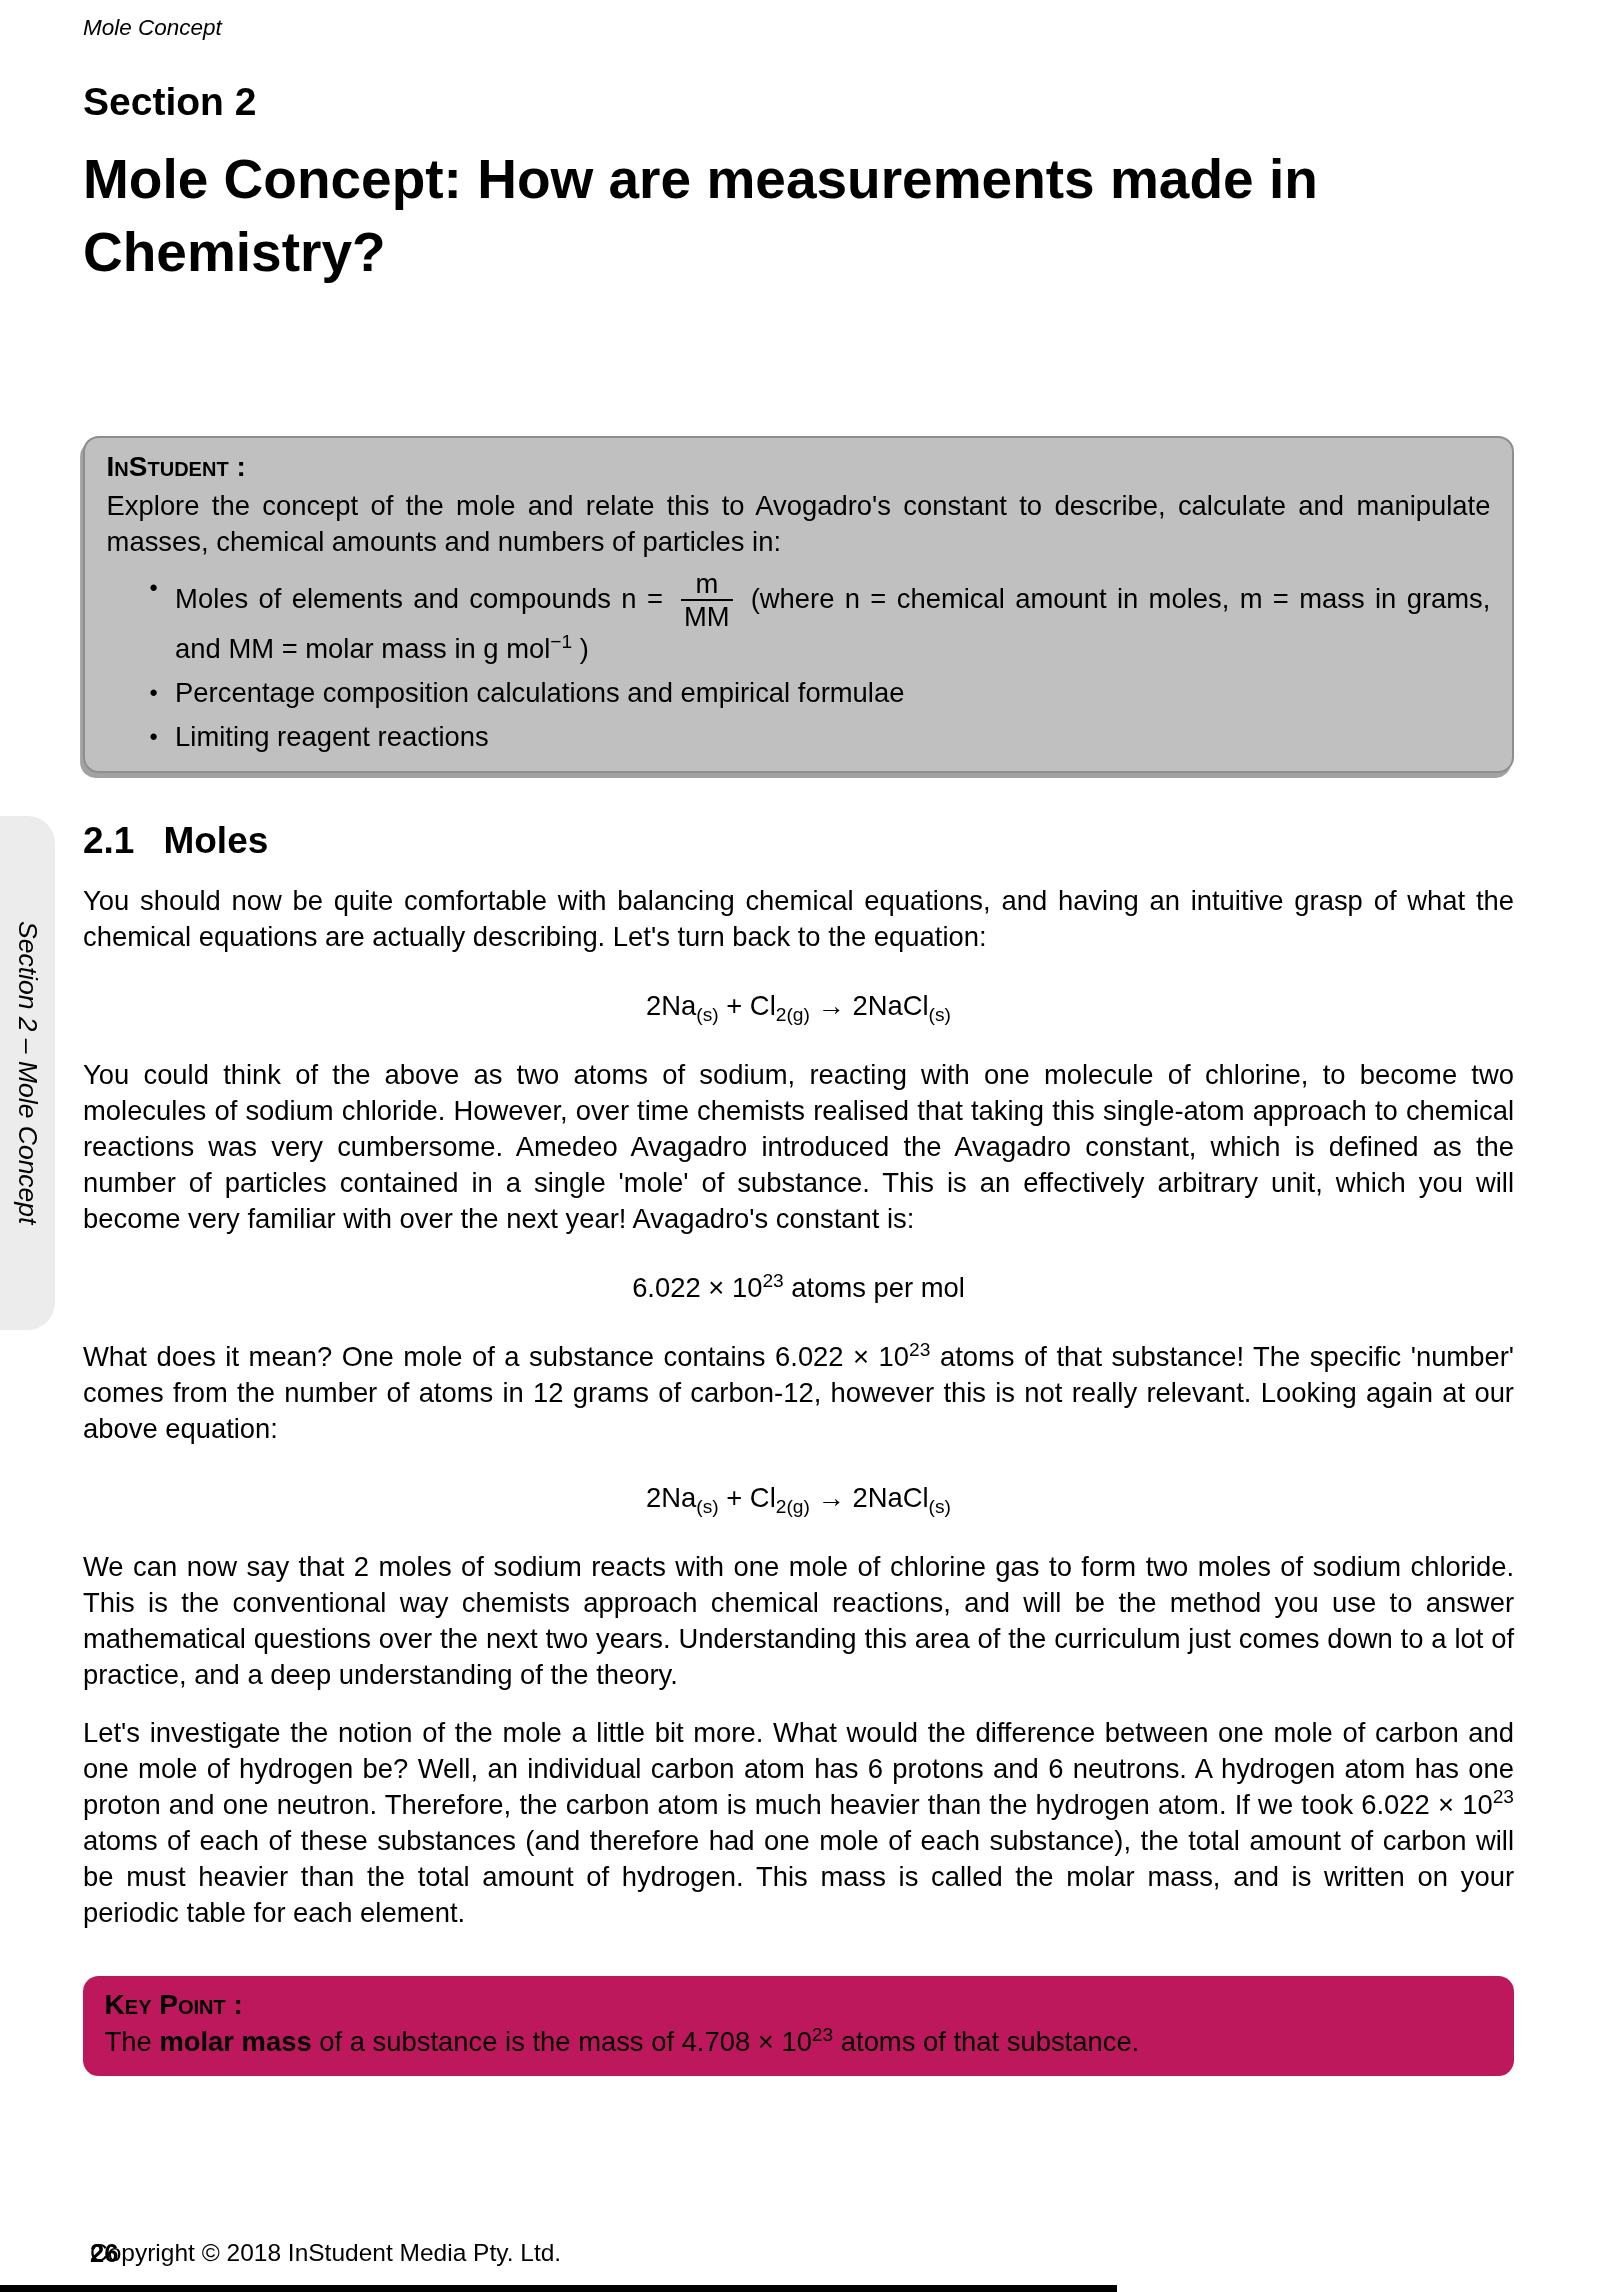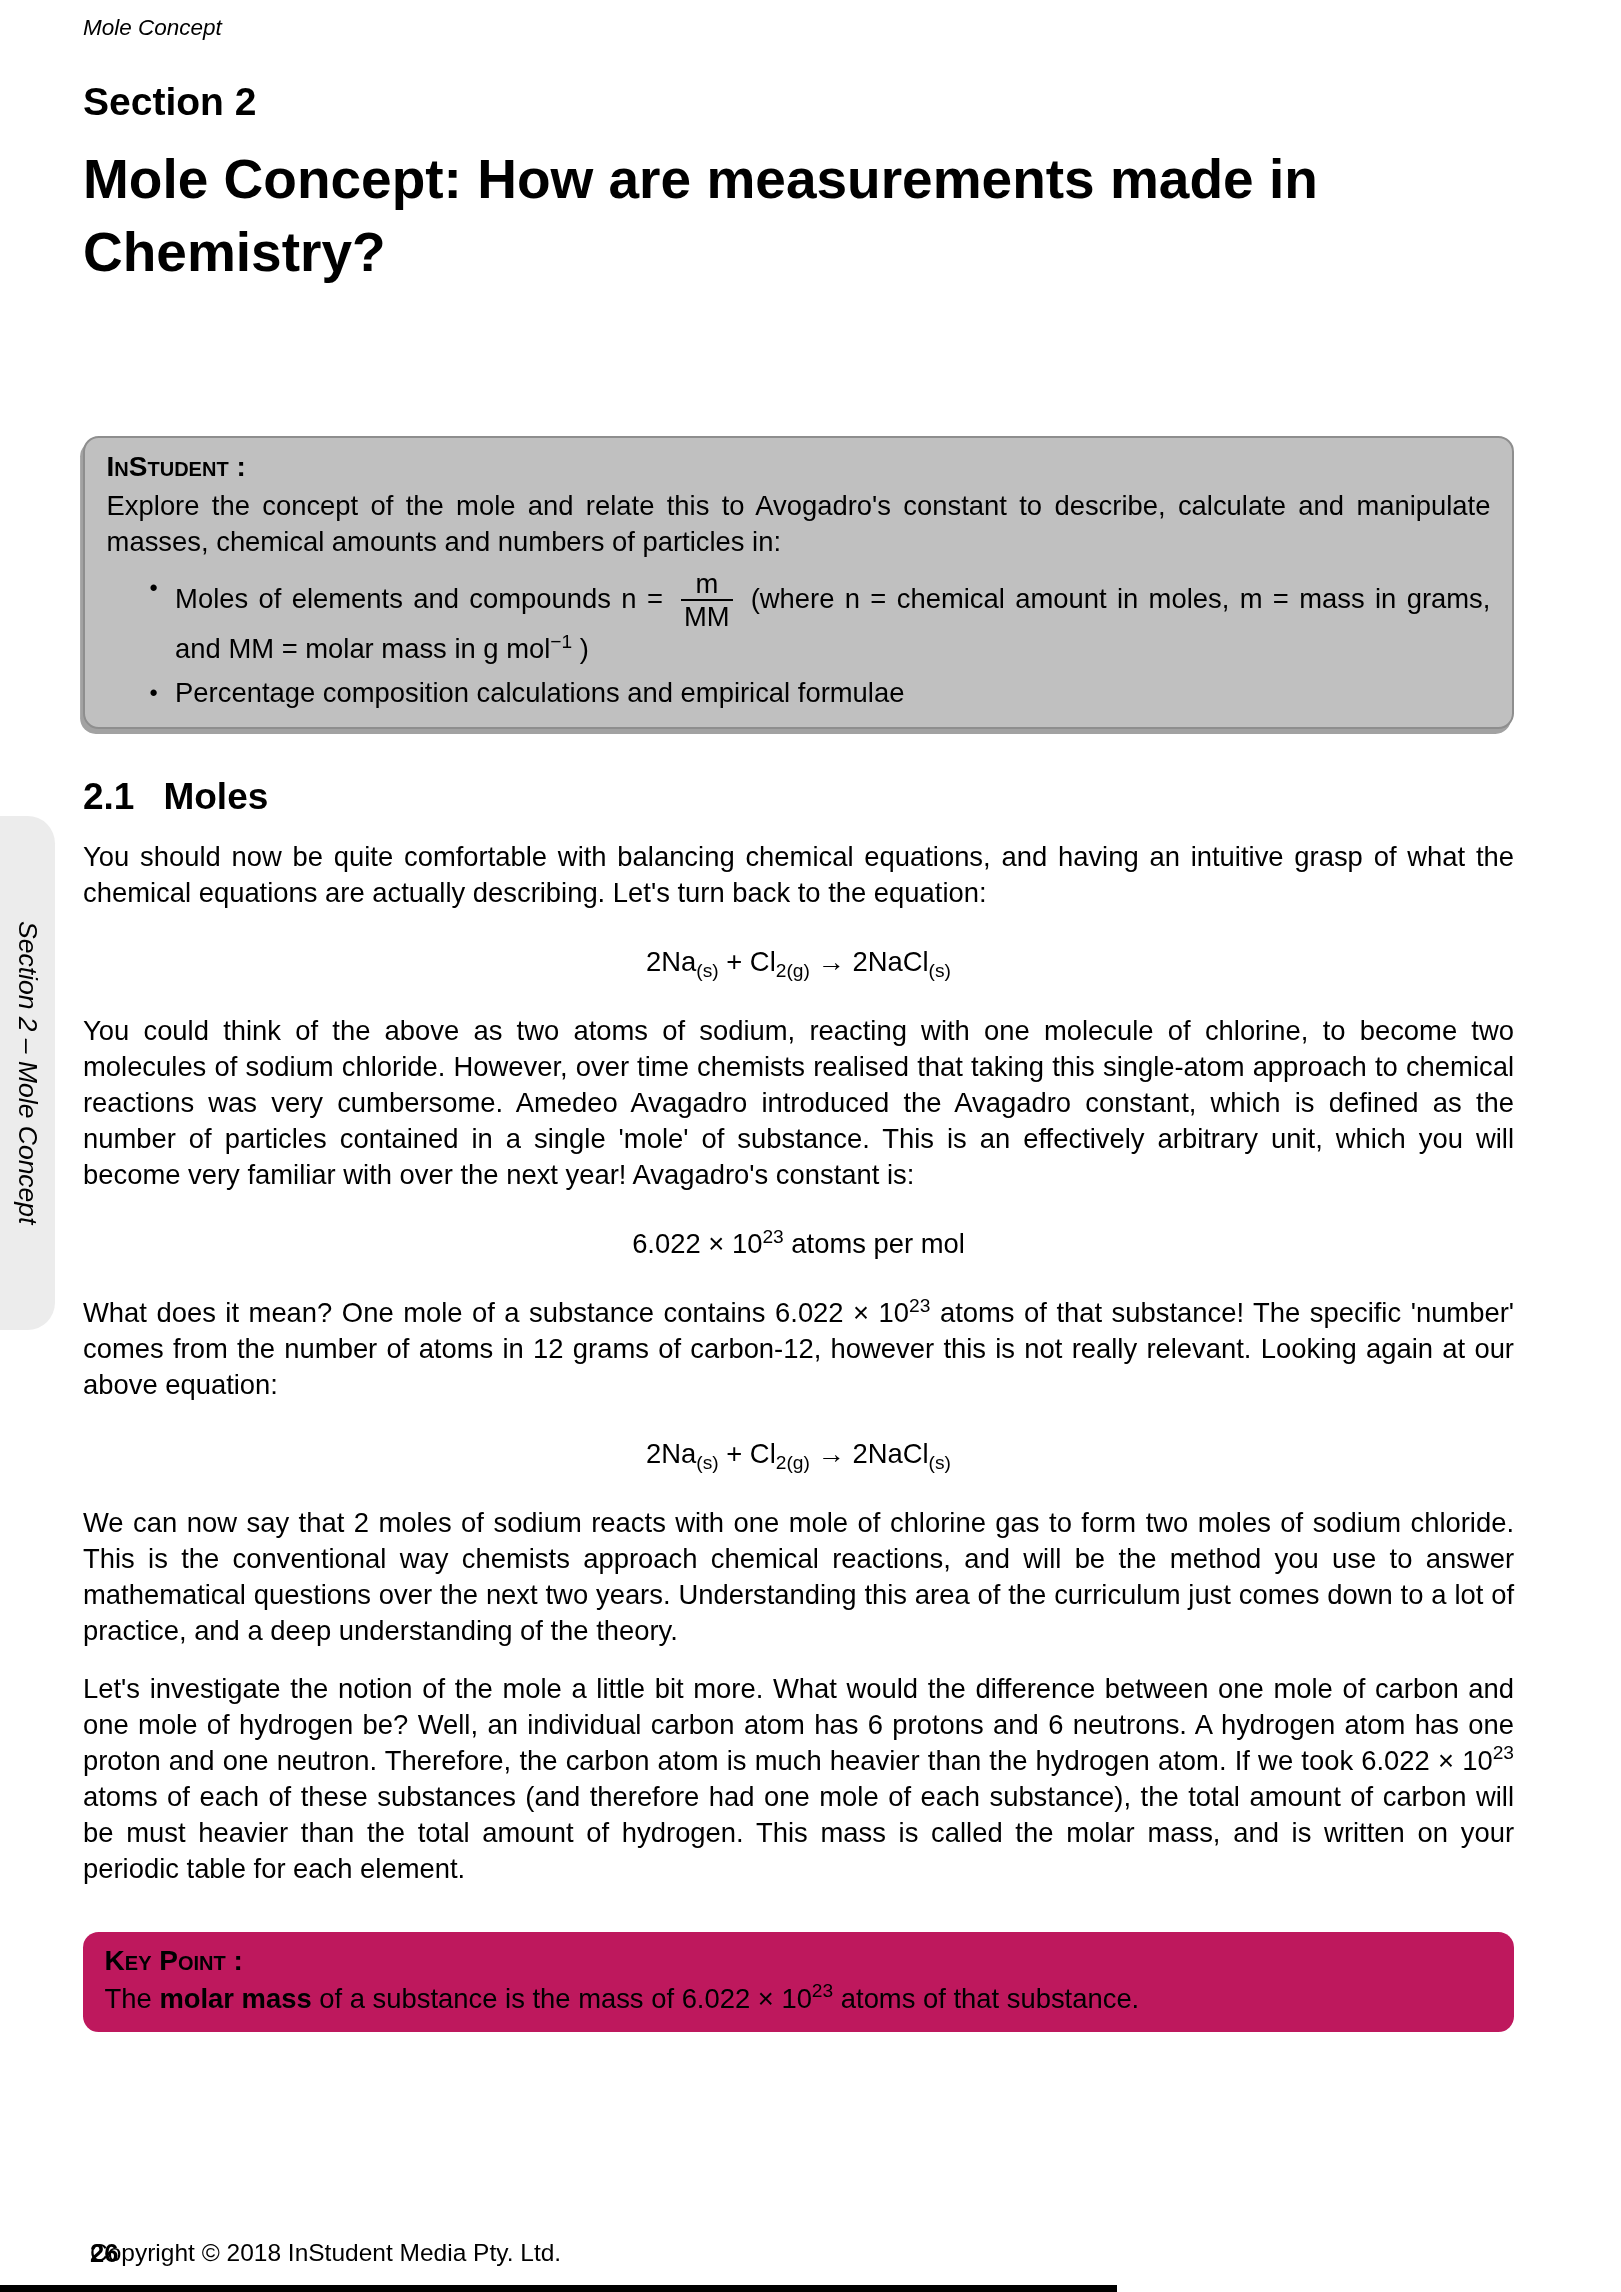"Limiting reagent reactions" li { html: none -> <li>Limiting reagent reactions</li> }
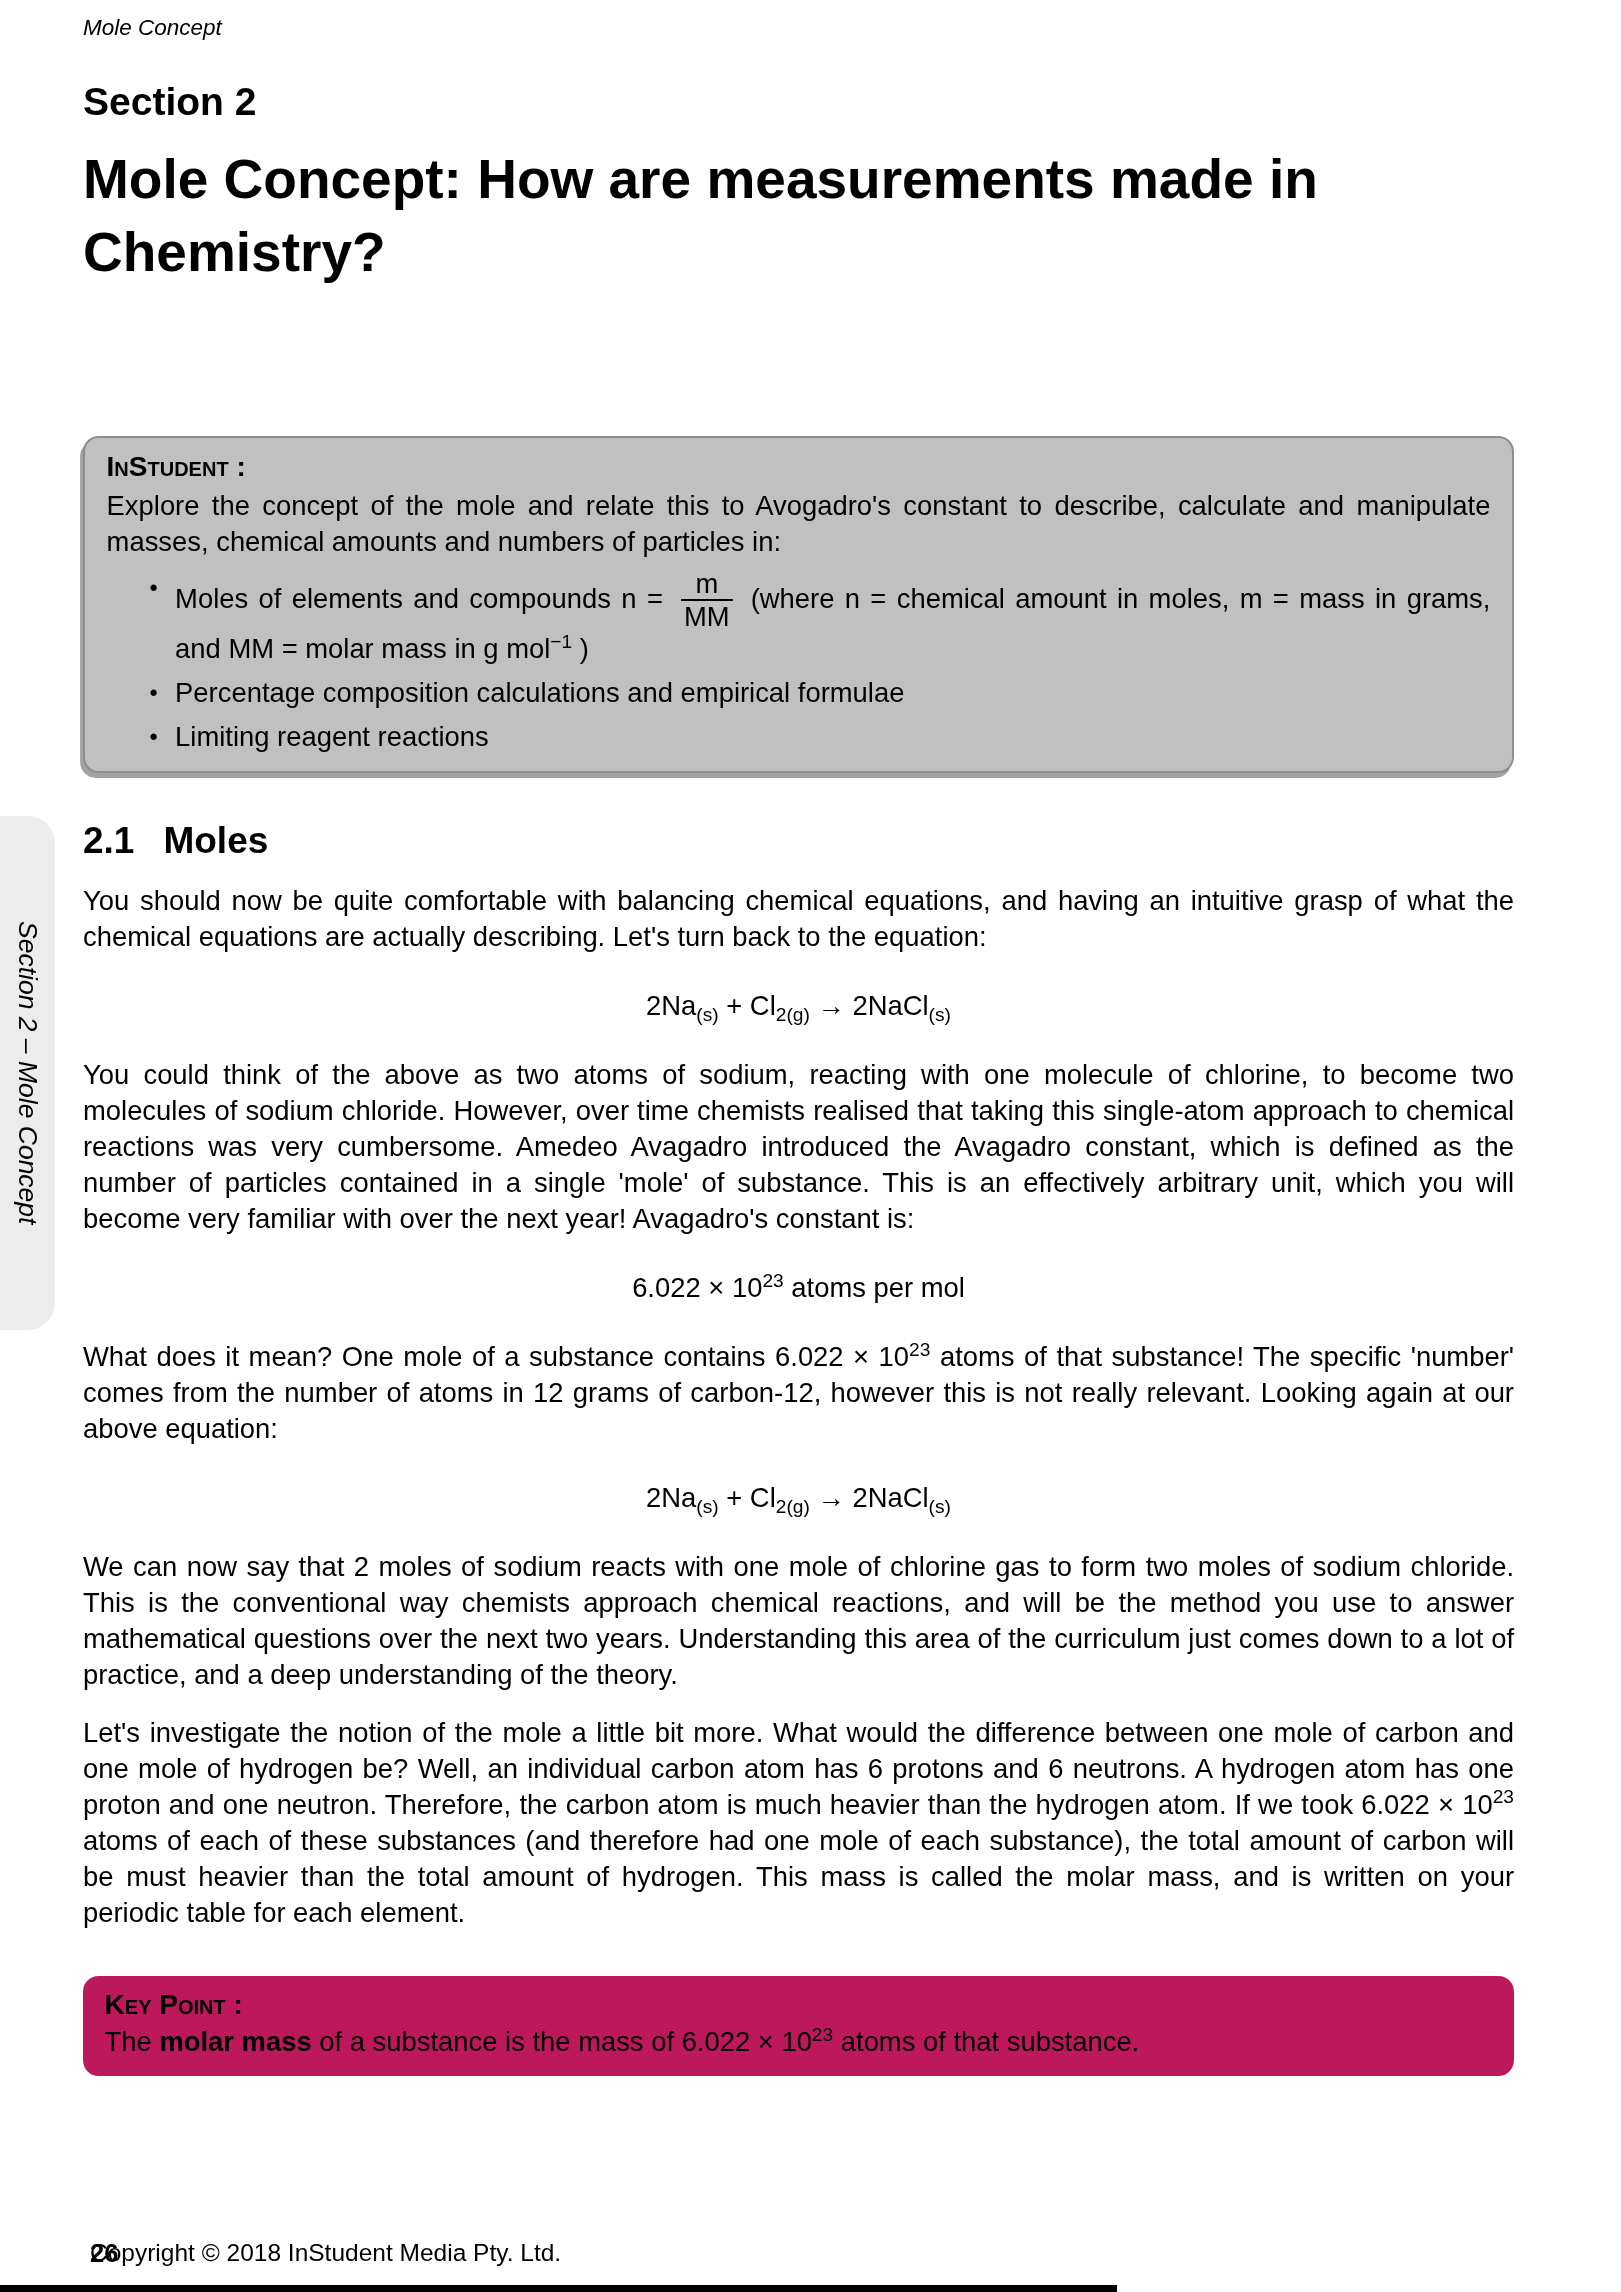"of a substance is the" span { text: 6.022 -> 4.708 }
